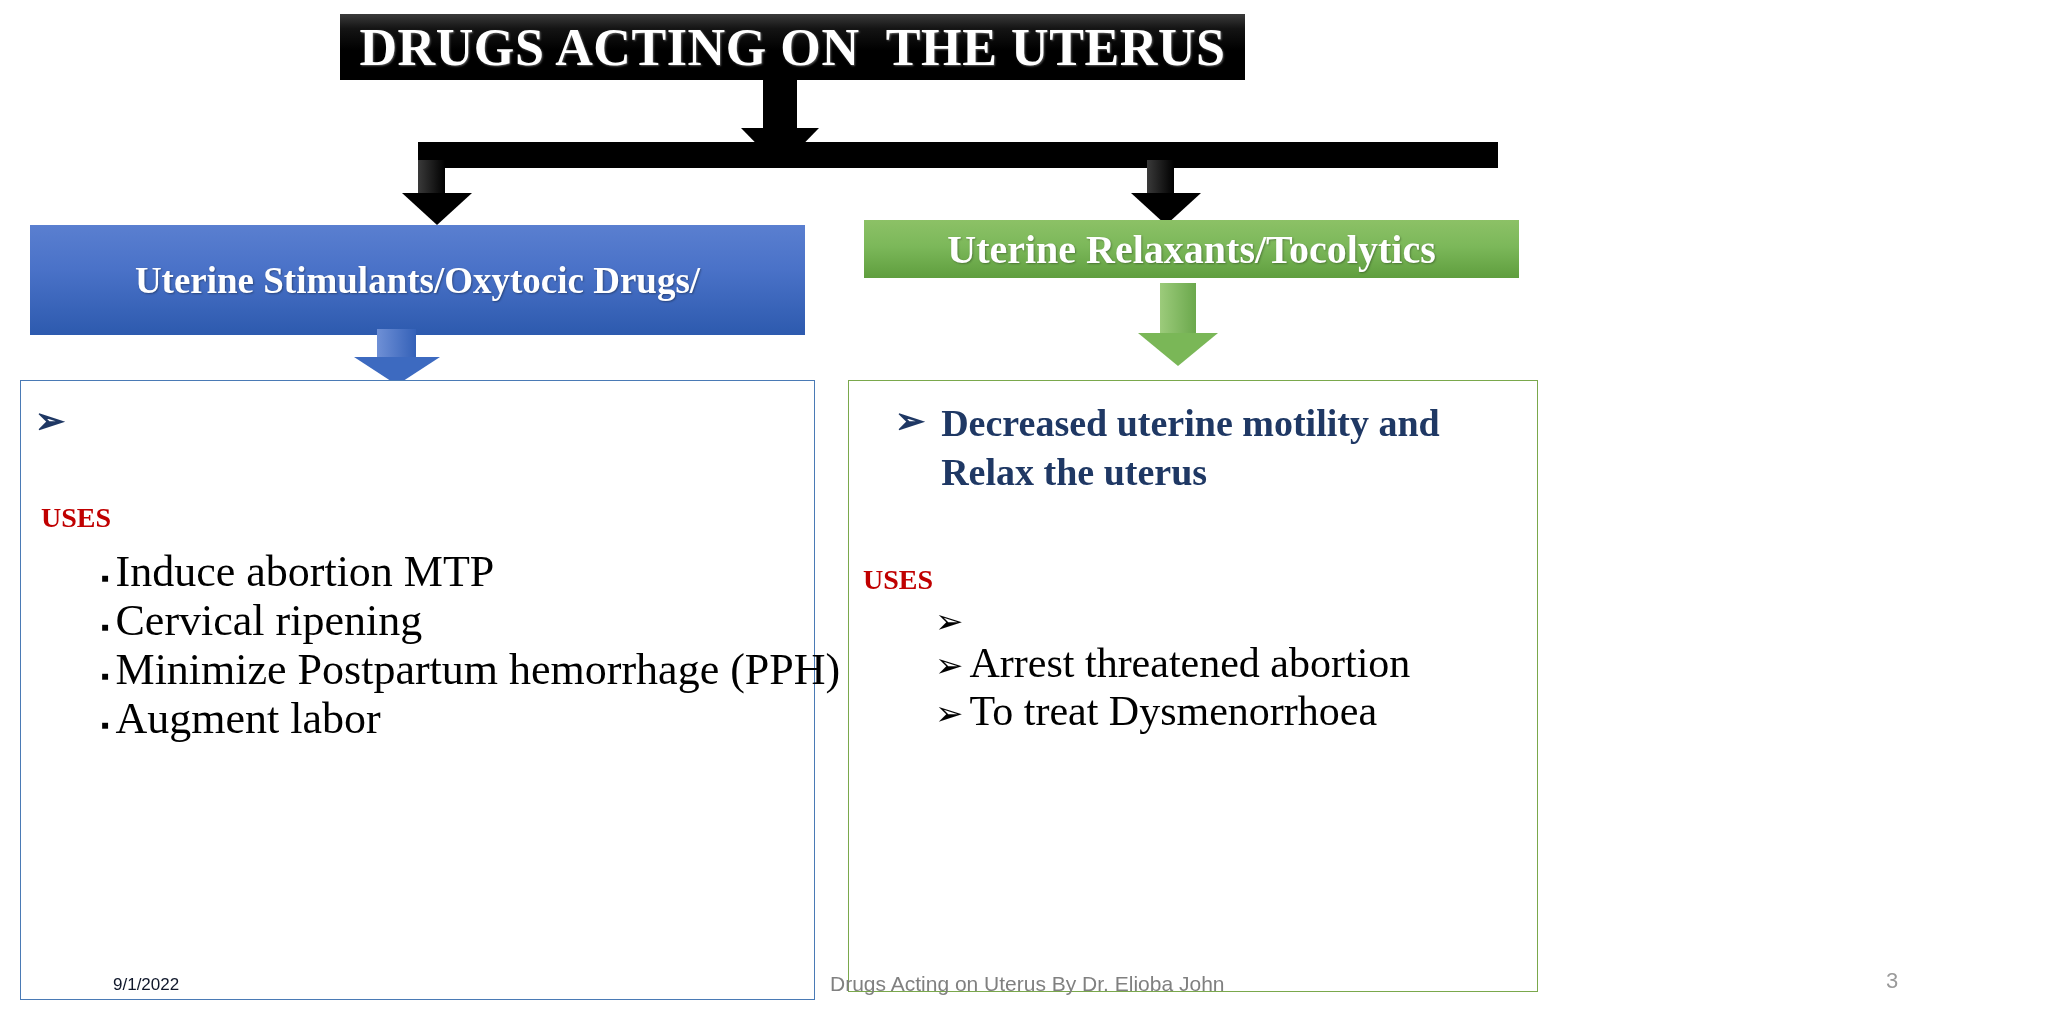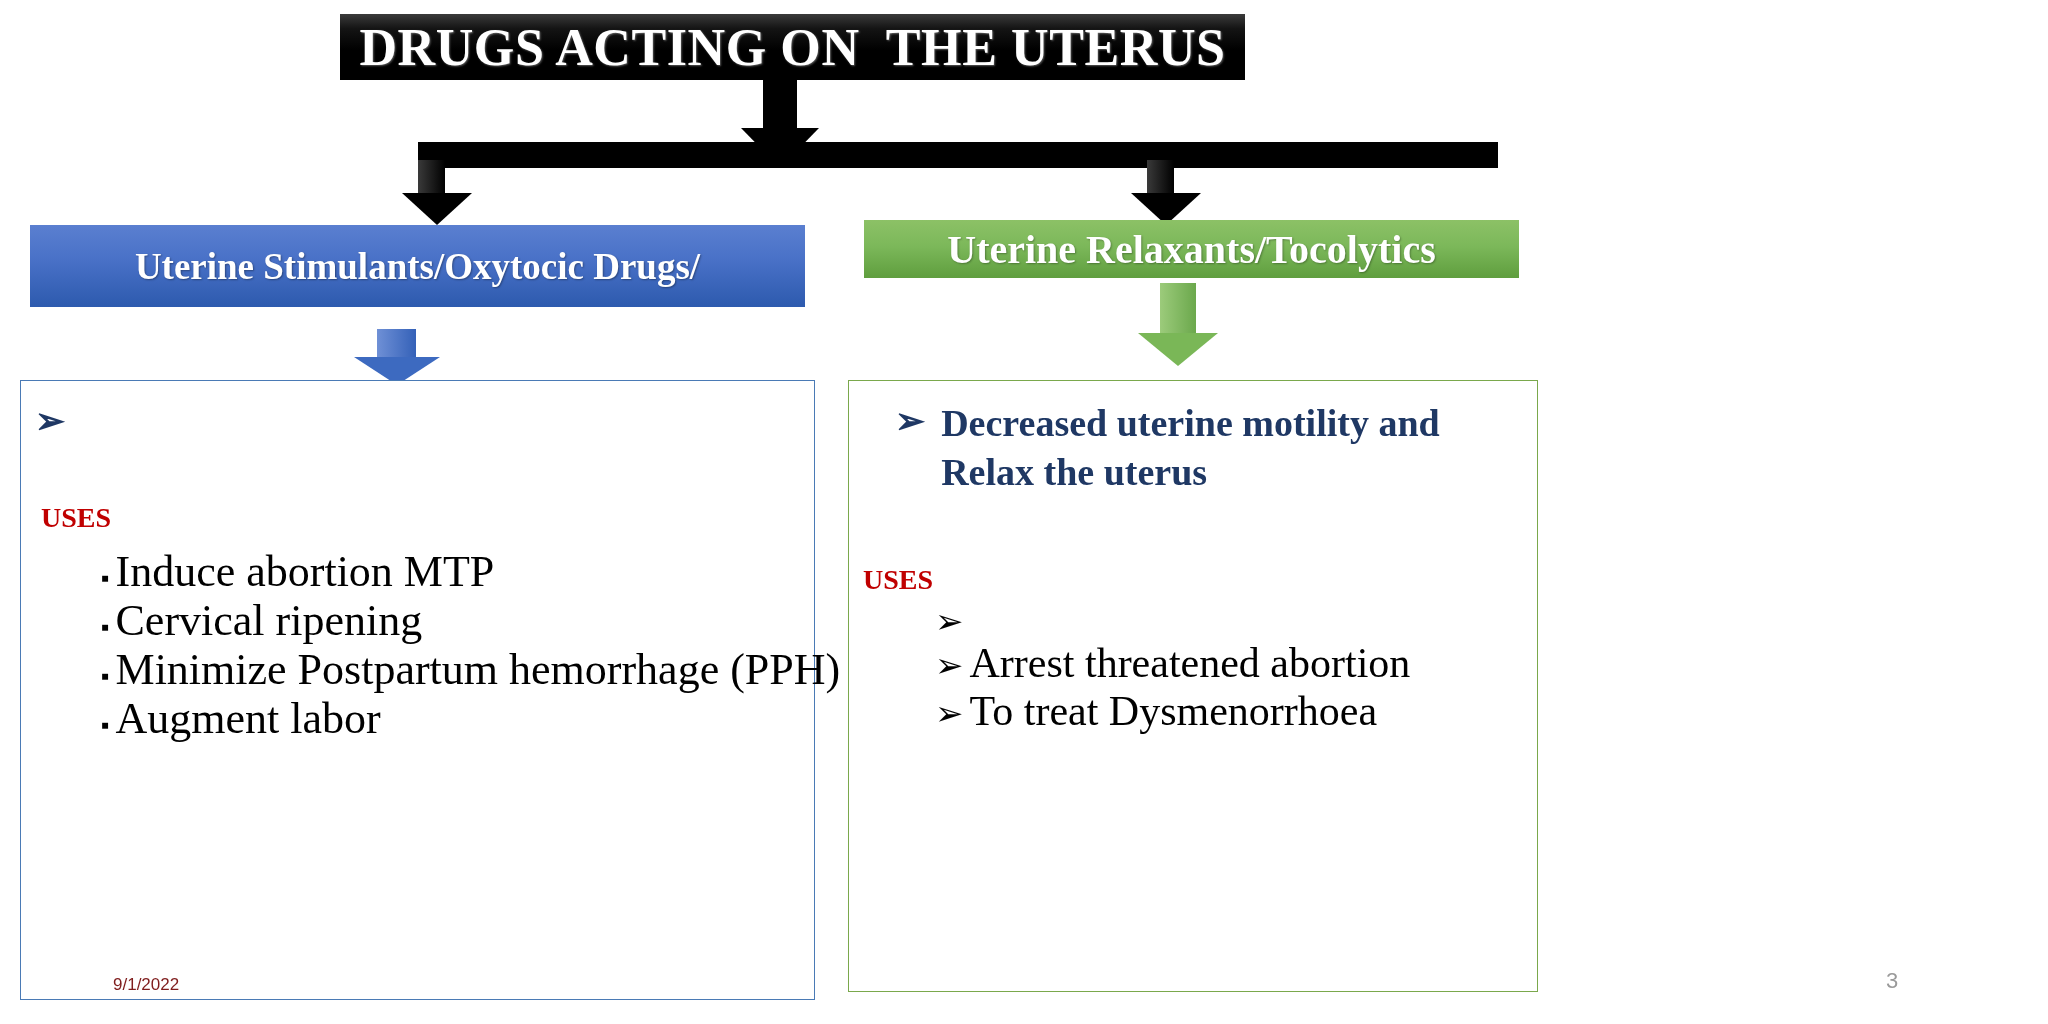"Uterine Stimulants/Oxytocic Drugs/" #blue-box { height: 82px -> 110px }
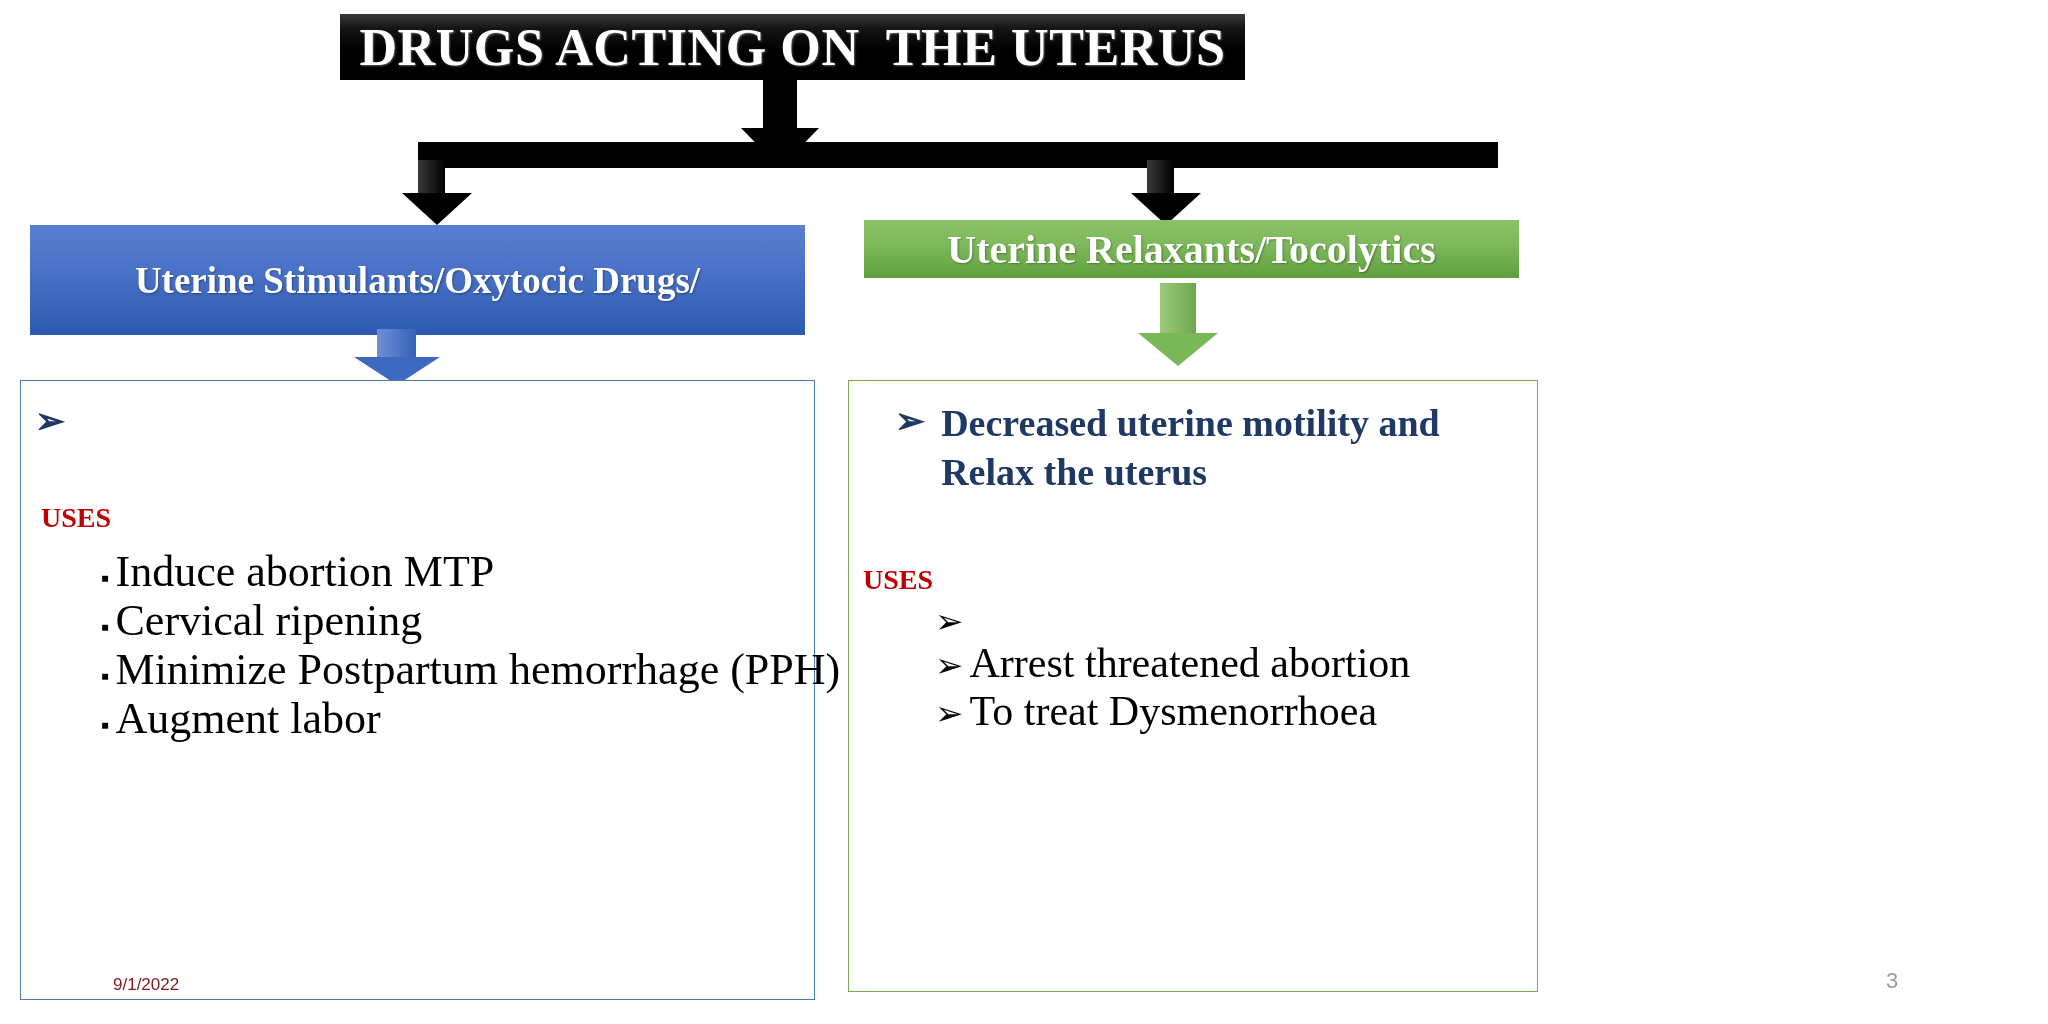"9/1/2022" #footer-date { color: #7f1d1d -> #0f172a }
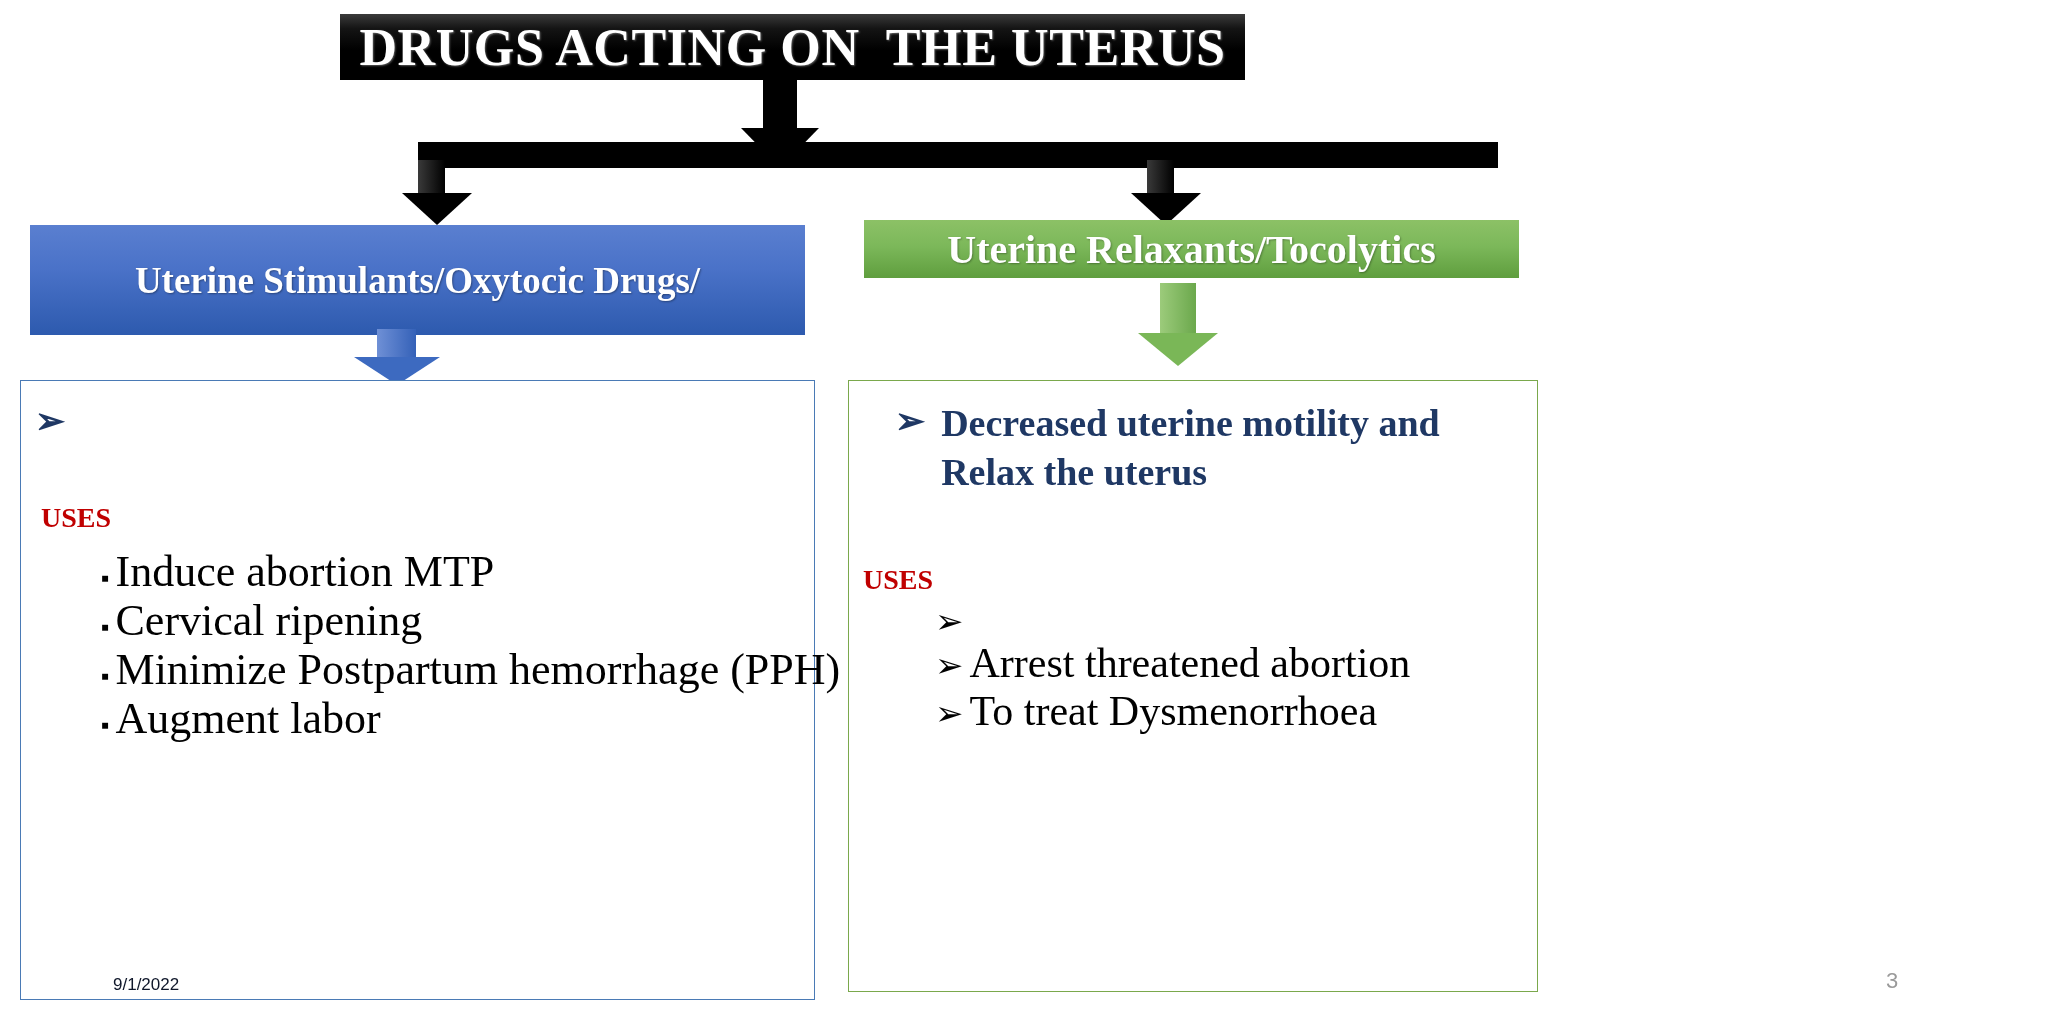"Drugs Acting on Uterus By" div { html: none -> <div>Drugs Acting on Uterus By Dr. Elioba John</div> }
